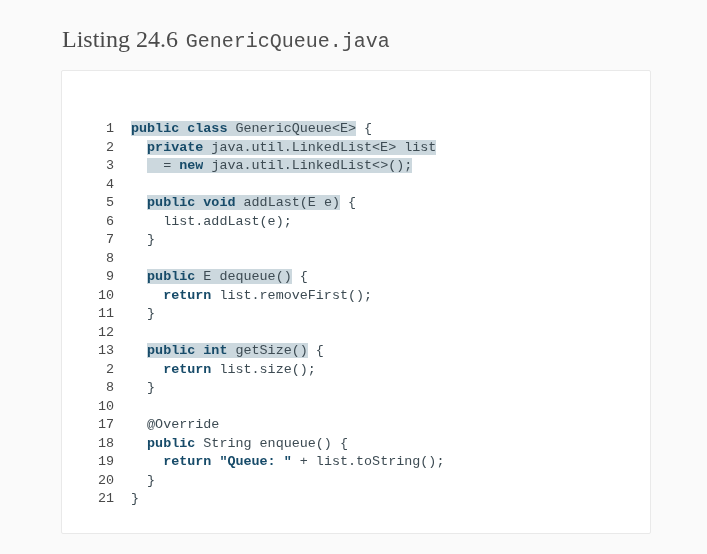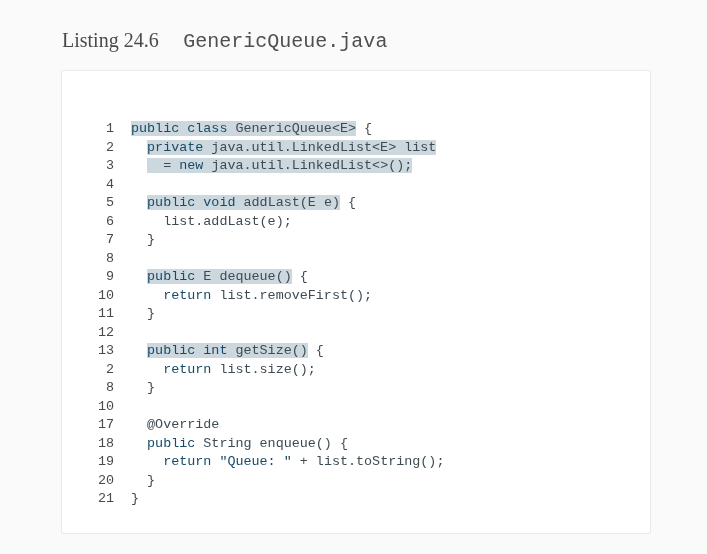"Listing 24.6" .title-serif { font-size: 20px -> 24px }
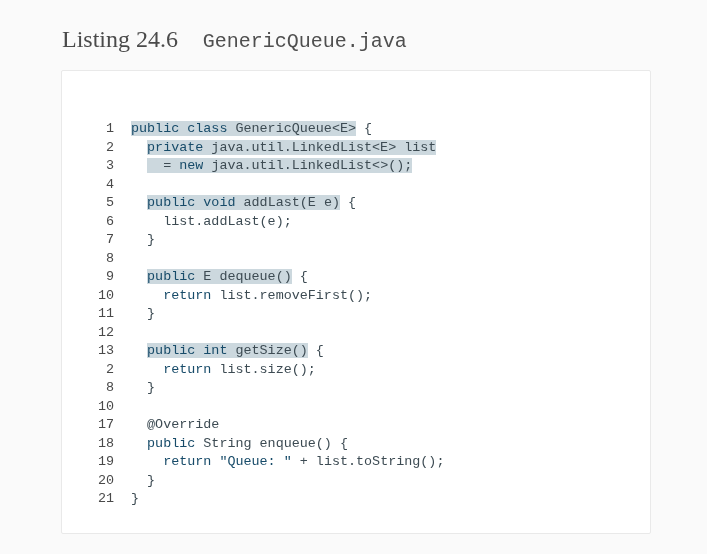"GenericQueue.java" .title-mono { margin-left: 18px -> 1px }
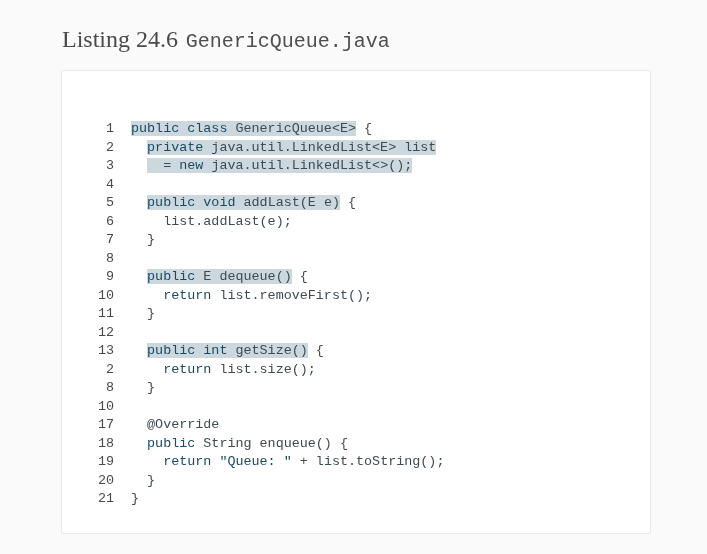"public class" .kw { font-weight: normal -> bold }
